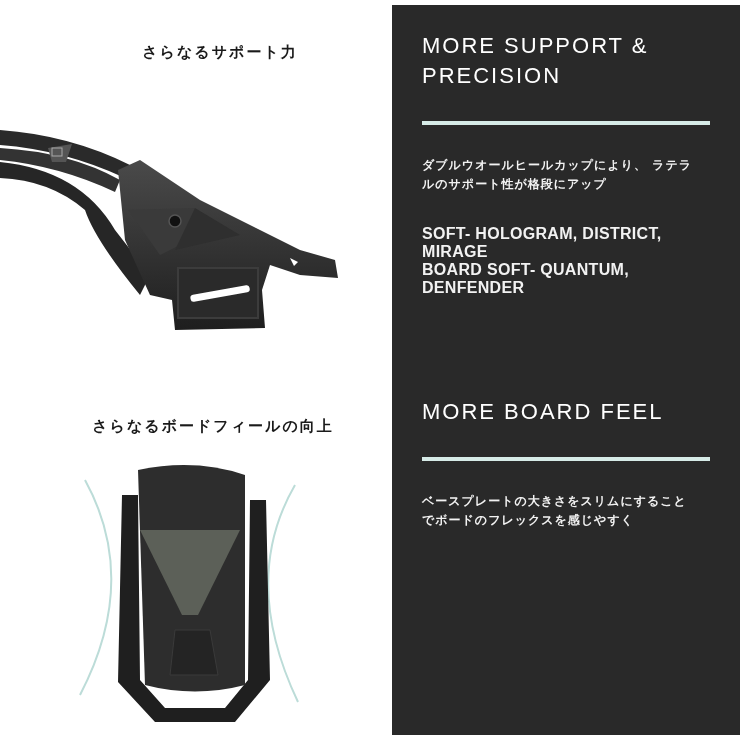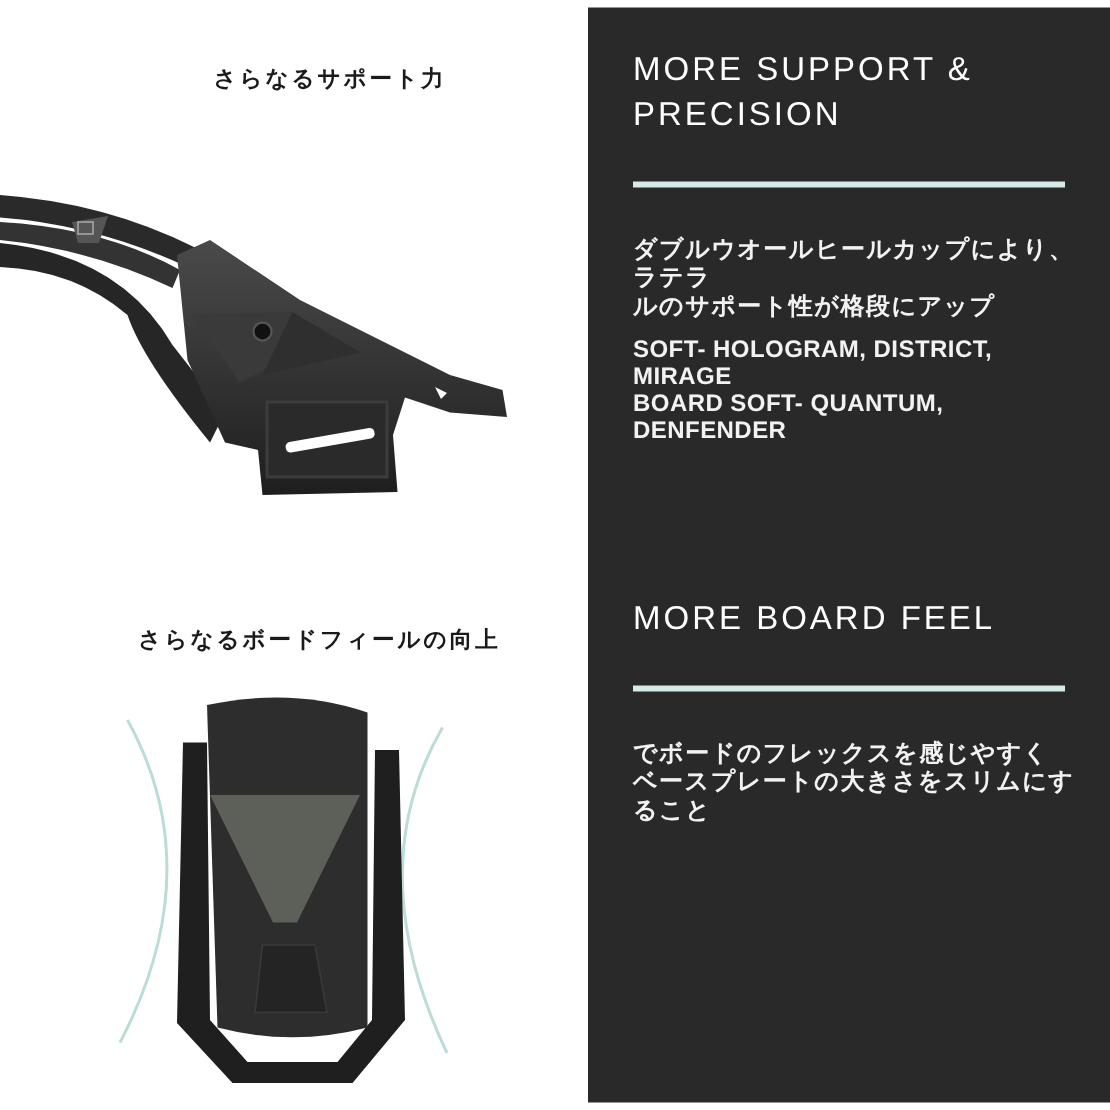"ダブルウオールヒールカップにより、 ラテラ" .panel-text { font-size: 16px -> 12px }
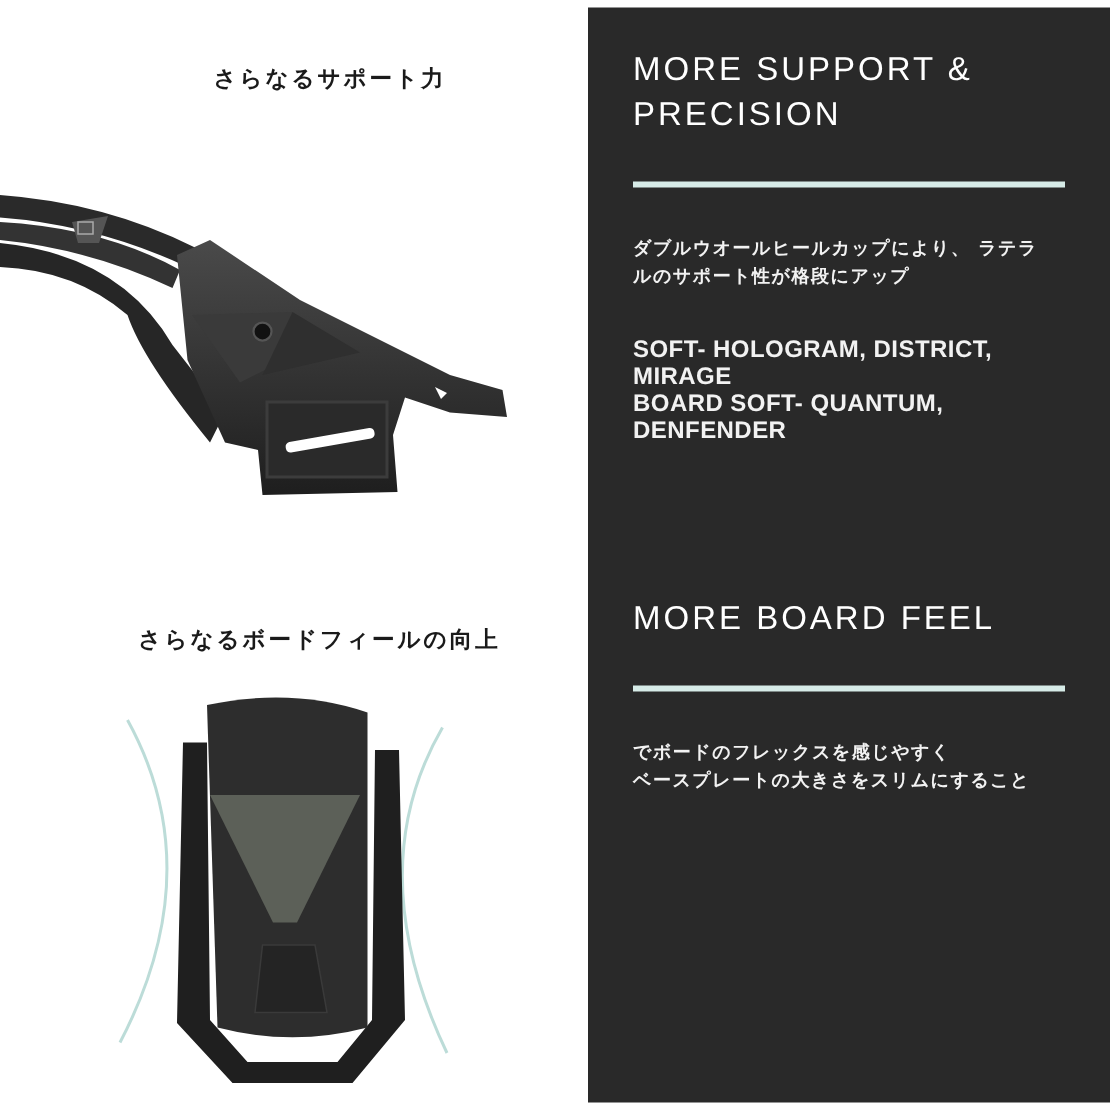"でボードのフレックスを感じやすく" div { order: before "ベースプレートの大きさをスリムにすること" -> after "ベースプレートの大きさをスリムにすること" }
